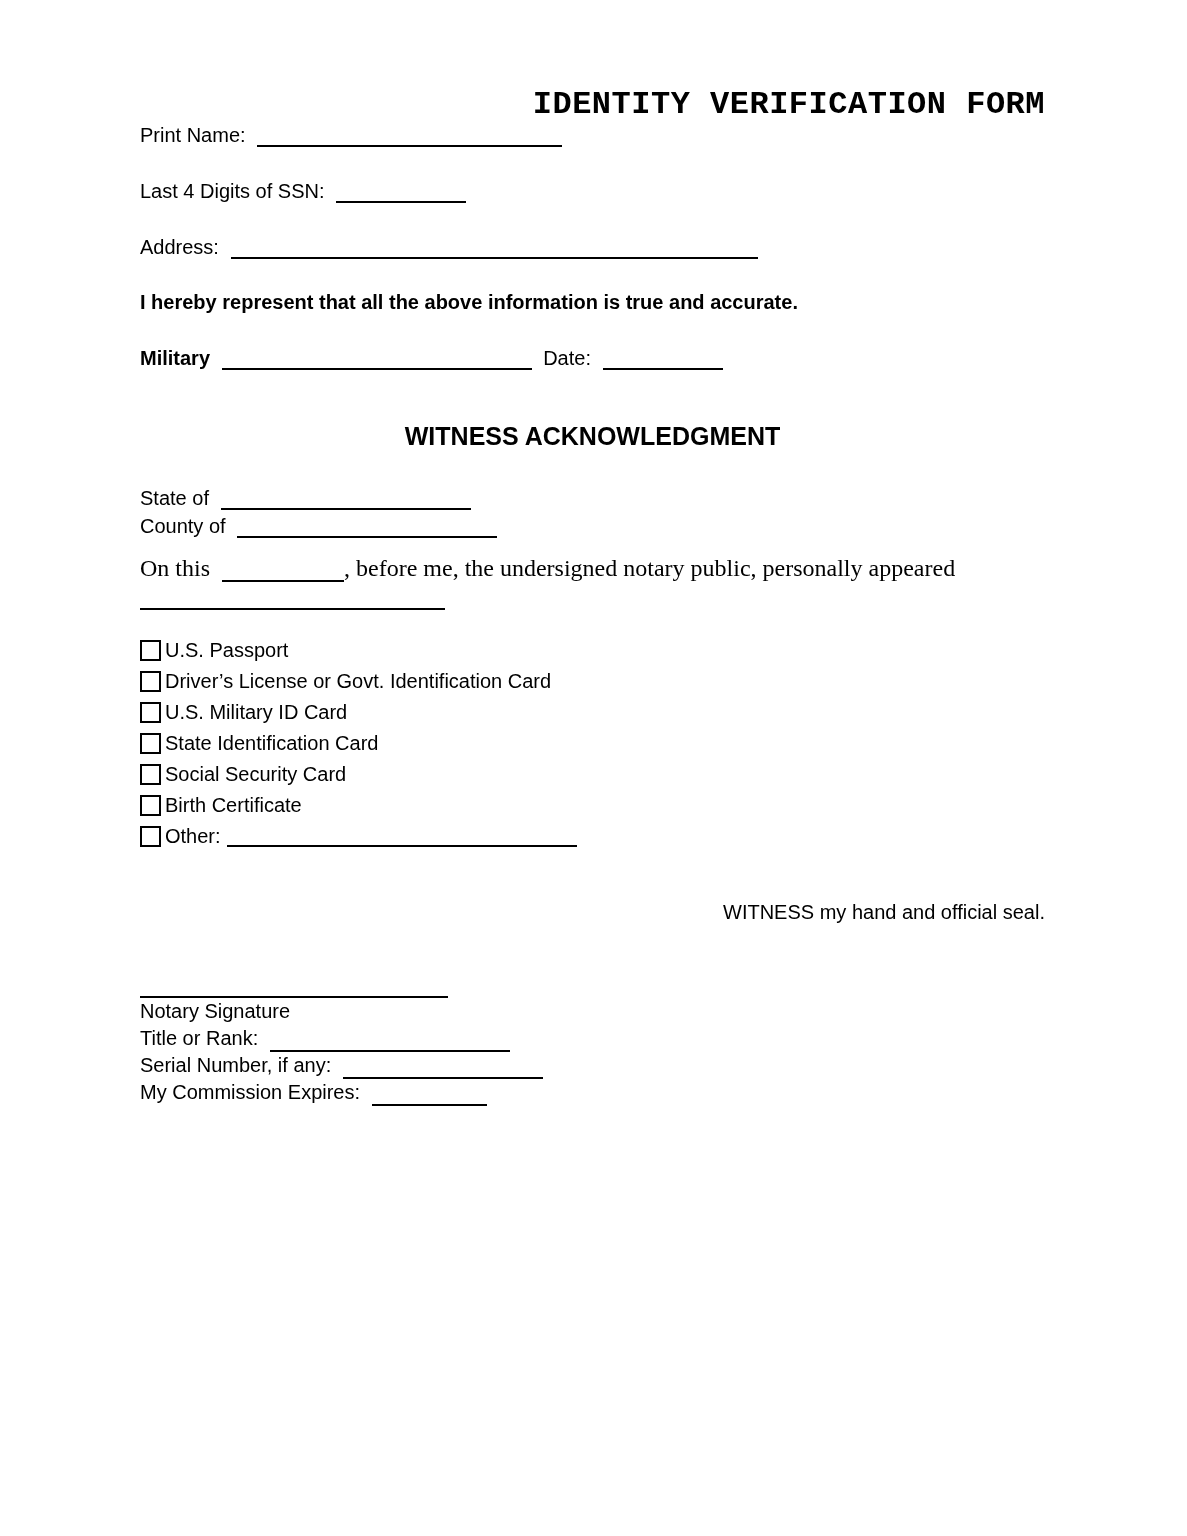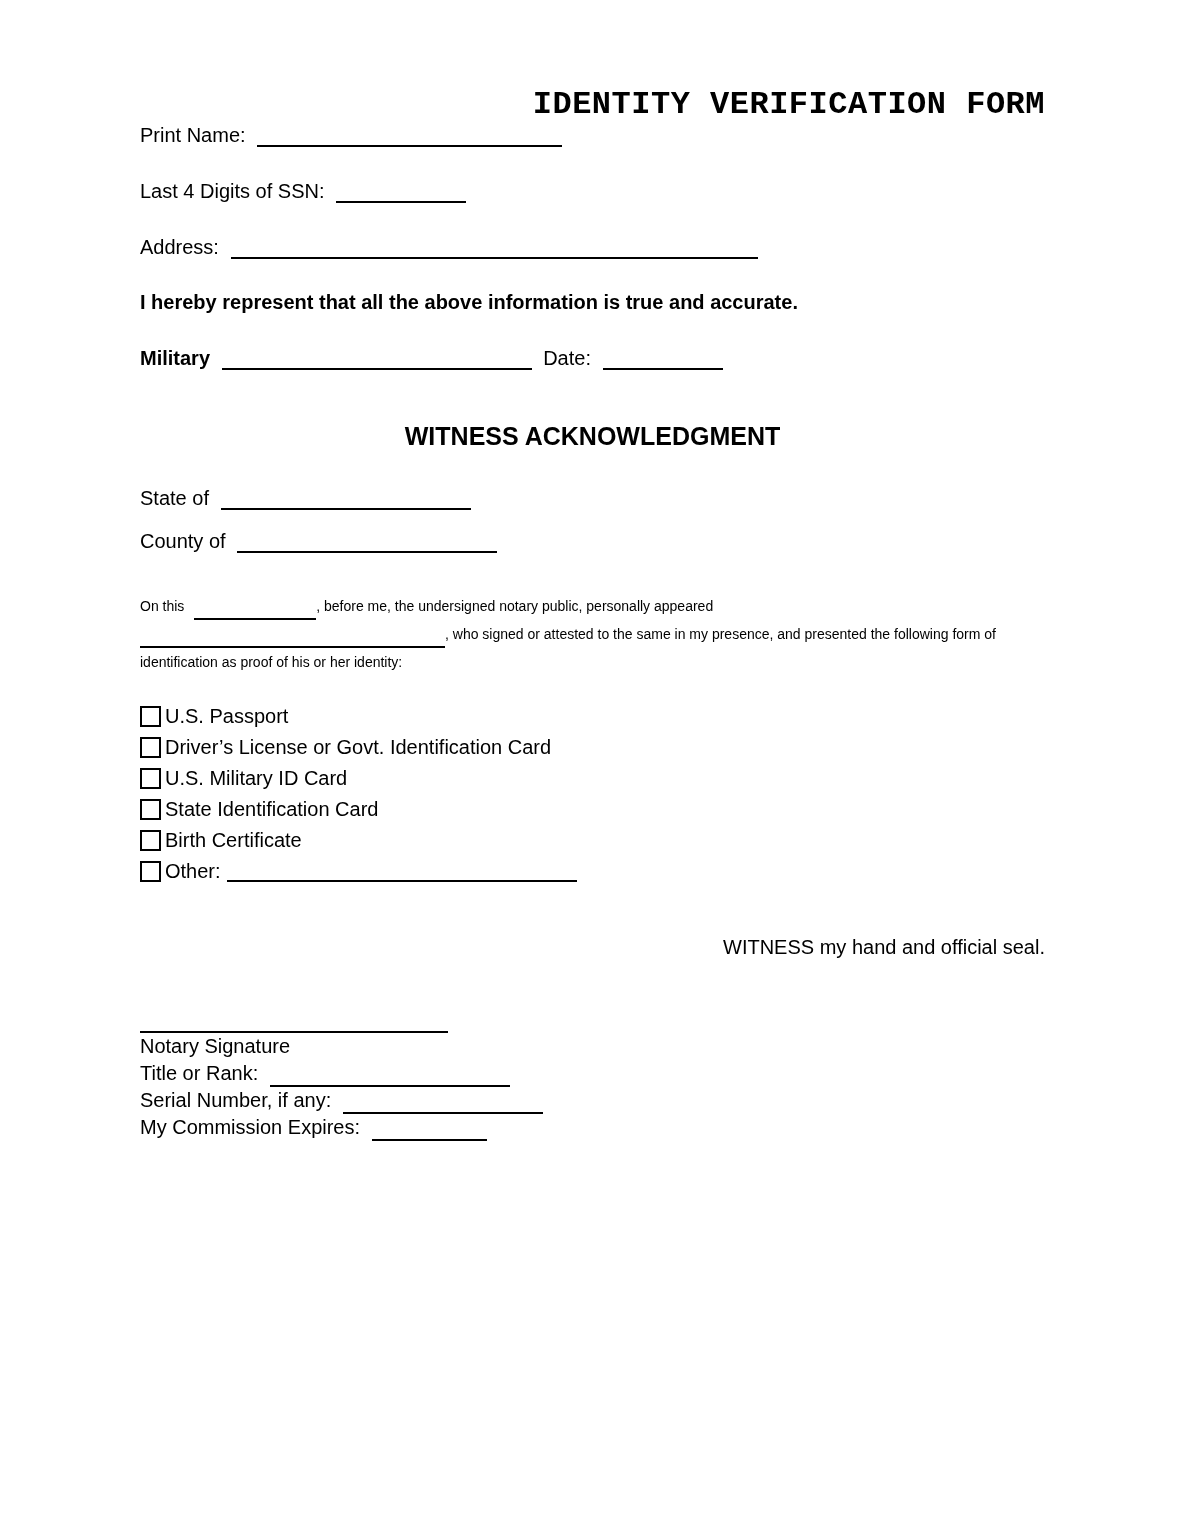"County of" .row-county { margin-top: 20px -> 5px }
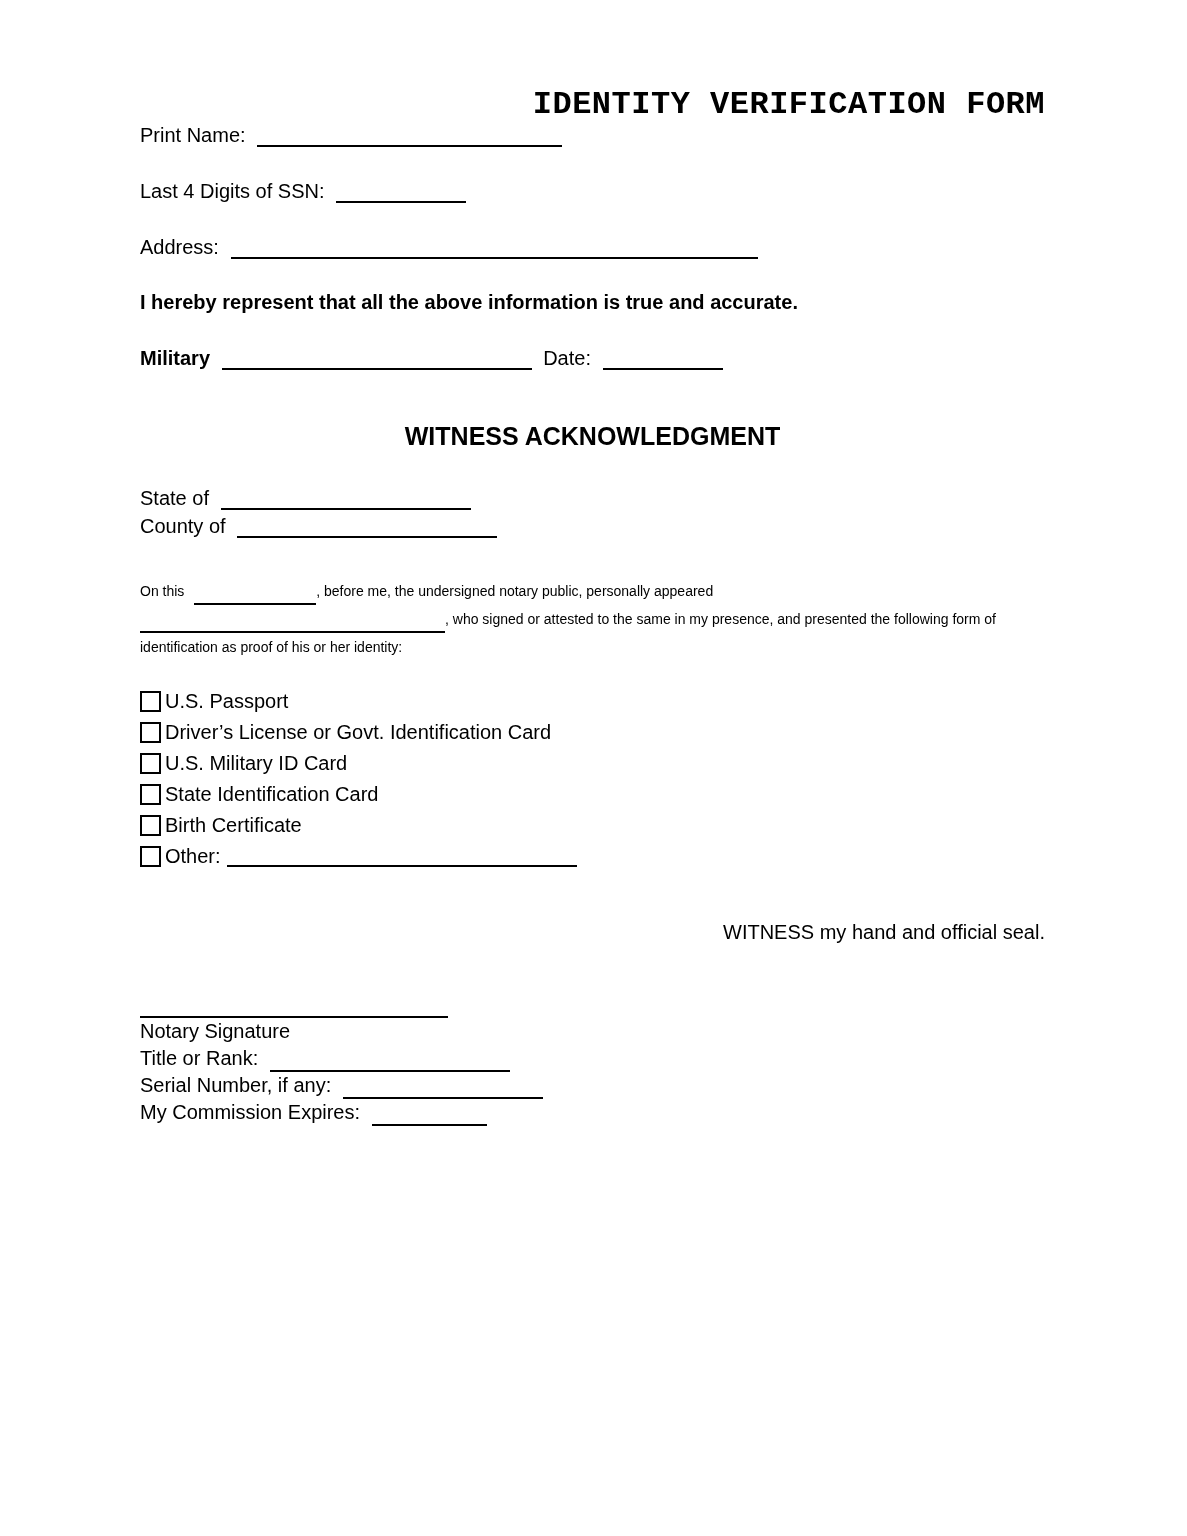"On this , before me," .para { font-family: none -> Liberation Serif, serif; font-size: 14px -> 24px; margin-top: 39px -> 16px }
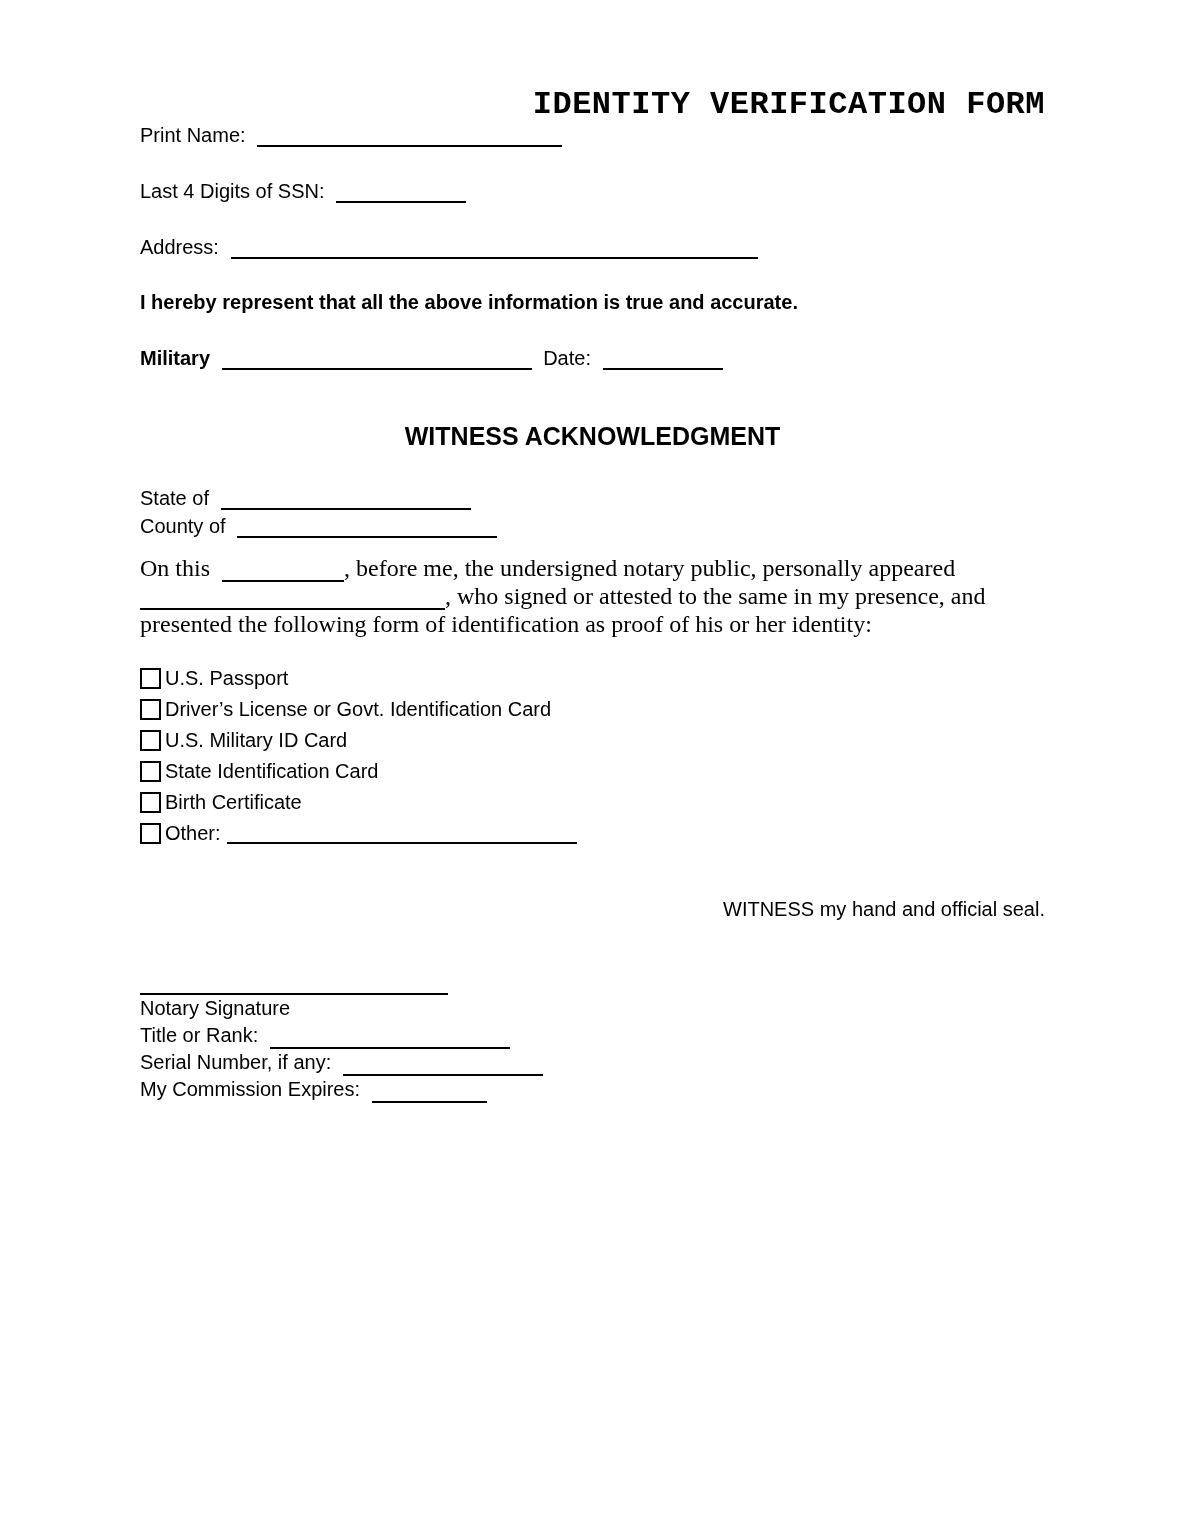", who signed or attested" span { html: <span>, who signed or attested to the same in my presence, and presented the following form of identification as proof of his or her identity:</span> -> none }
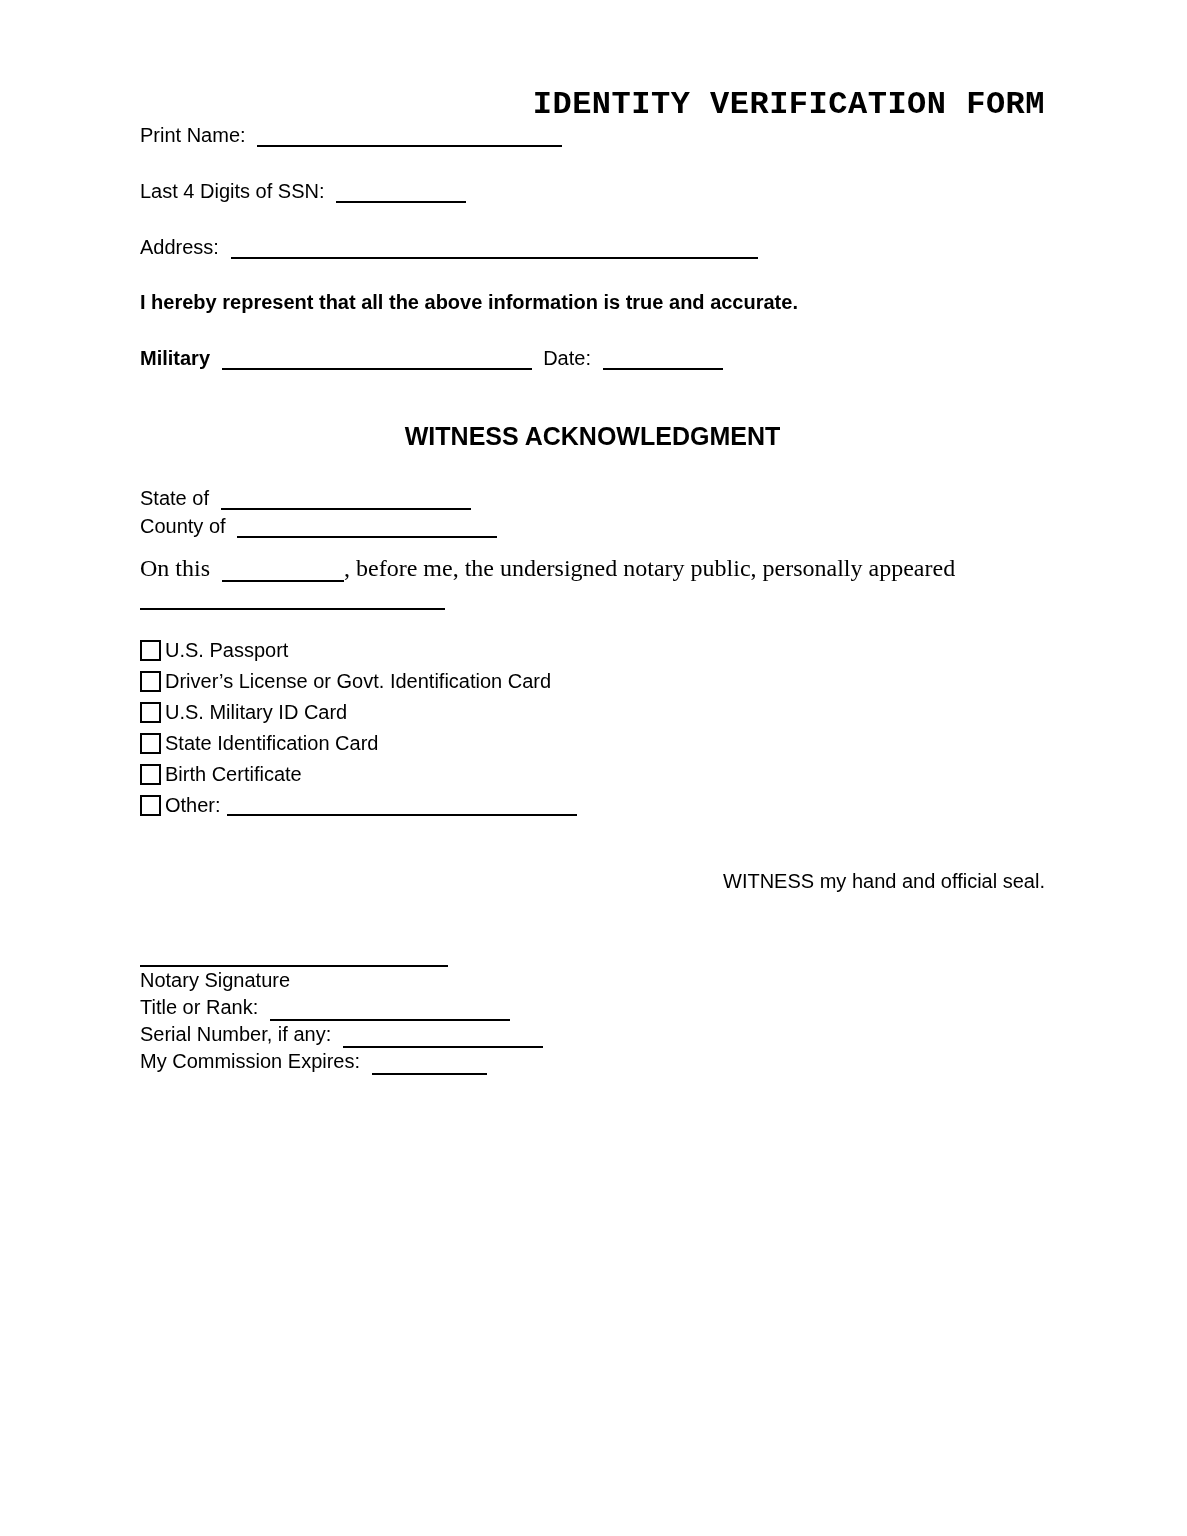"Social Security Card" div.cb-row { html: none -> <div> <span></span> <span>Social Security Card</span> </div> }
